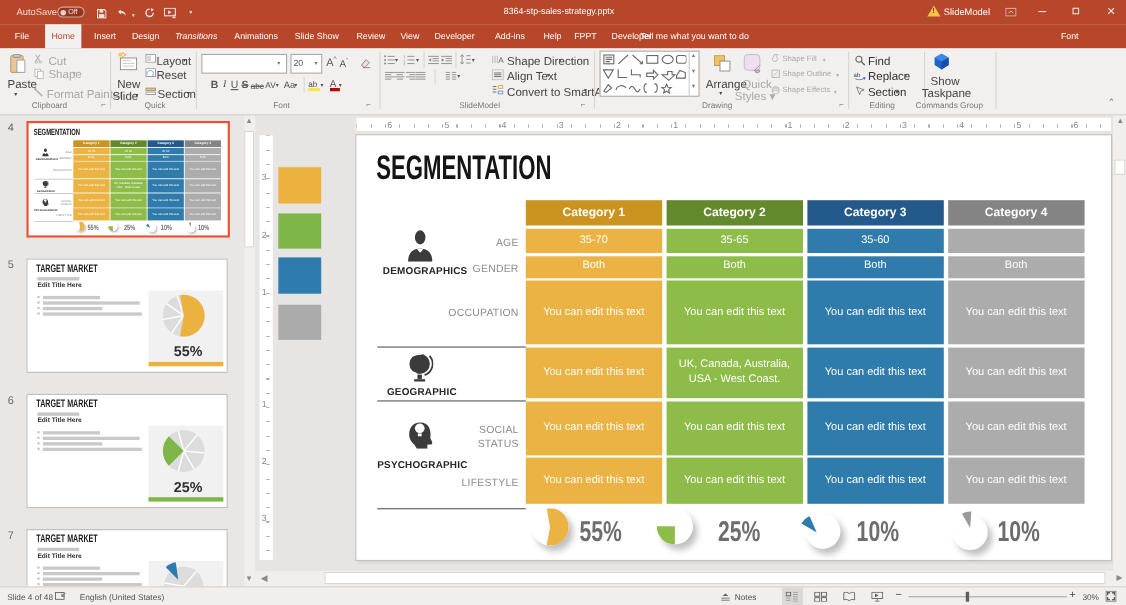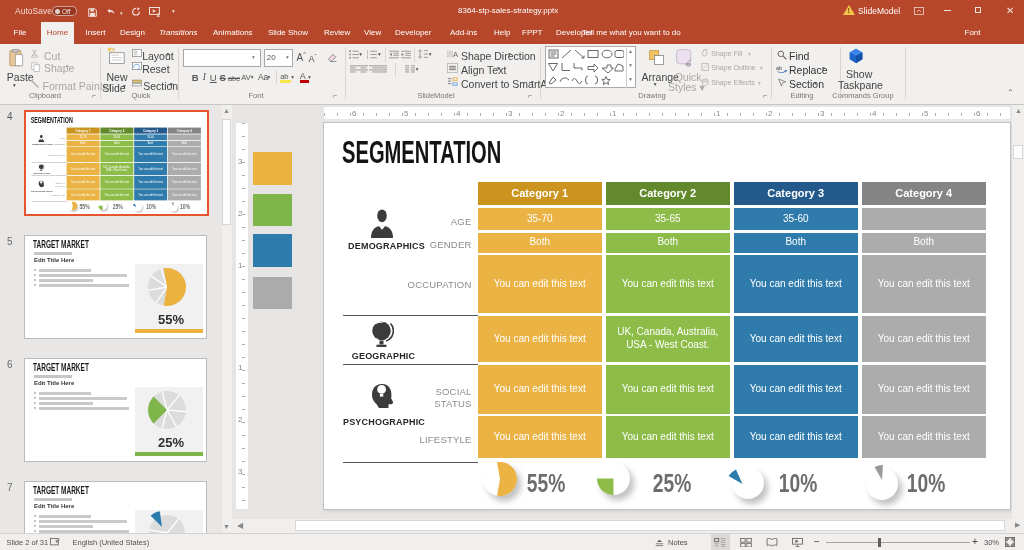"Slide 2 of 31" div.abs { text: 2 of 31 -> 4 of 48 }
